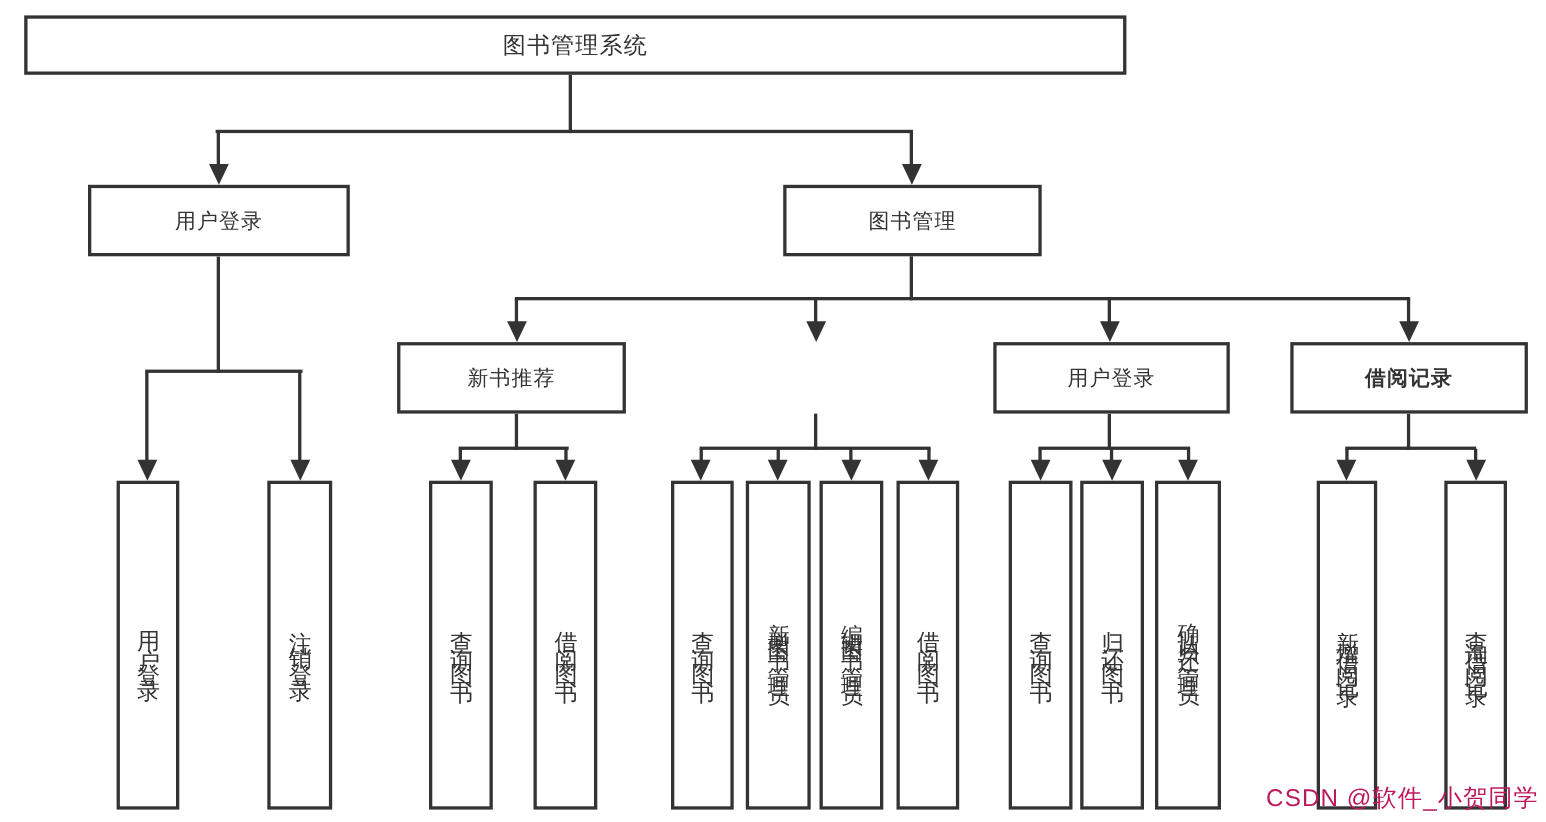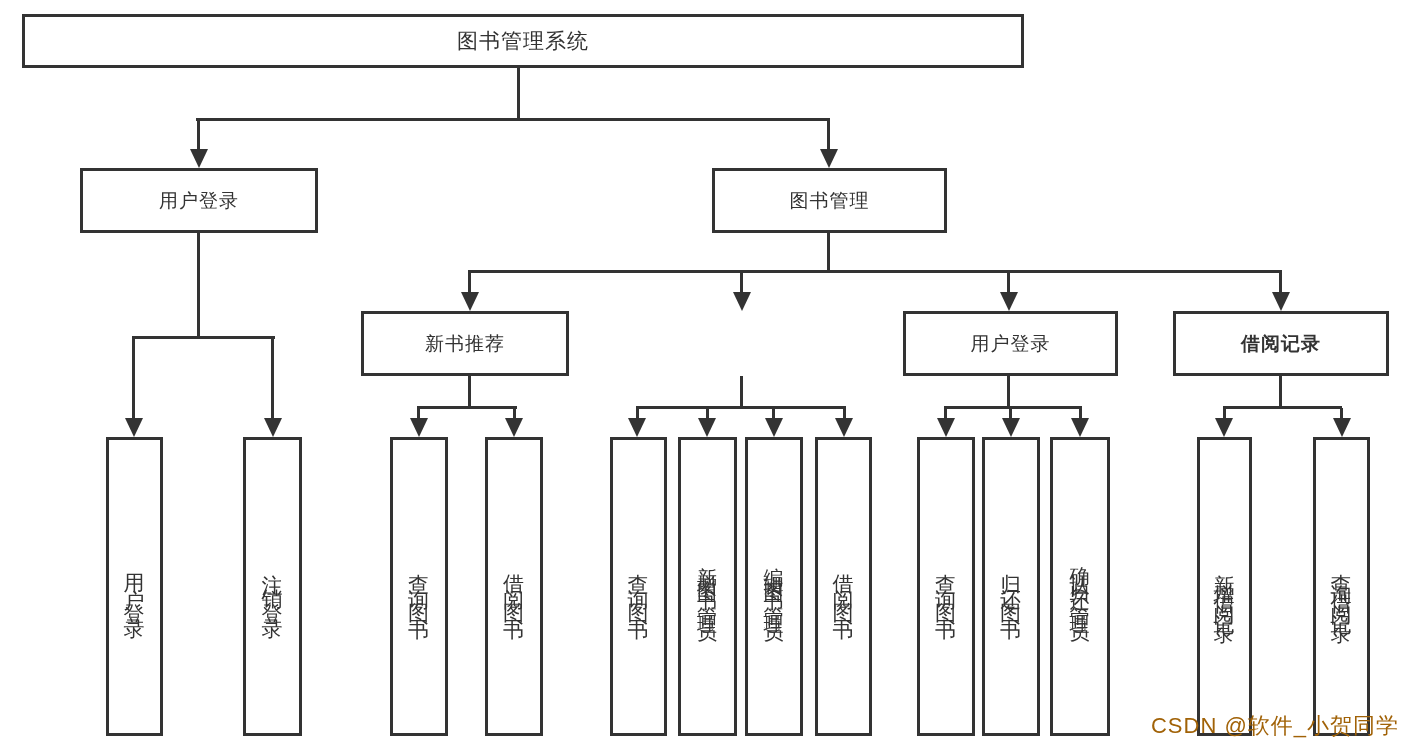"CSDN @软件_小贺同学" .watermark { color: #a16207 -> #be185d }
